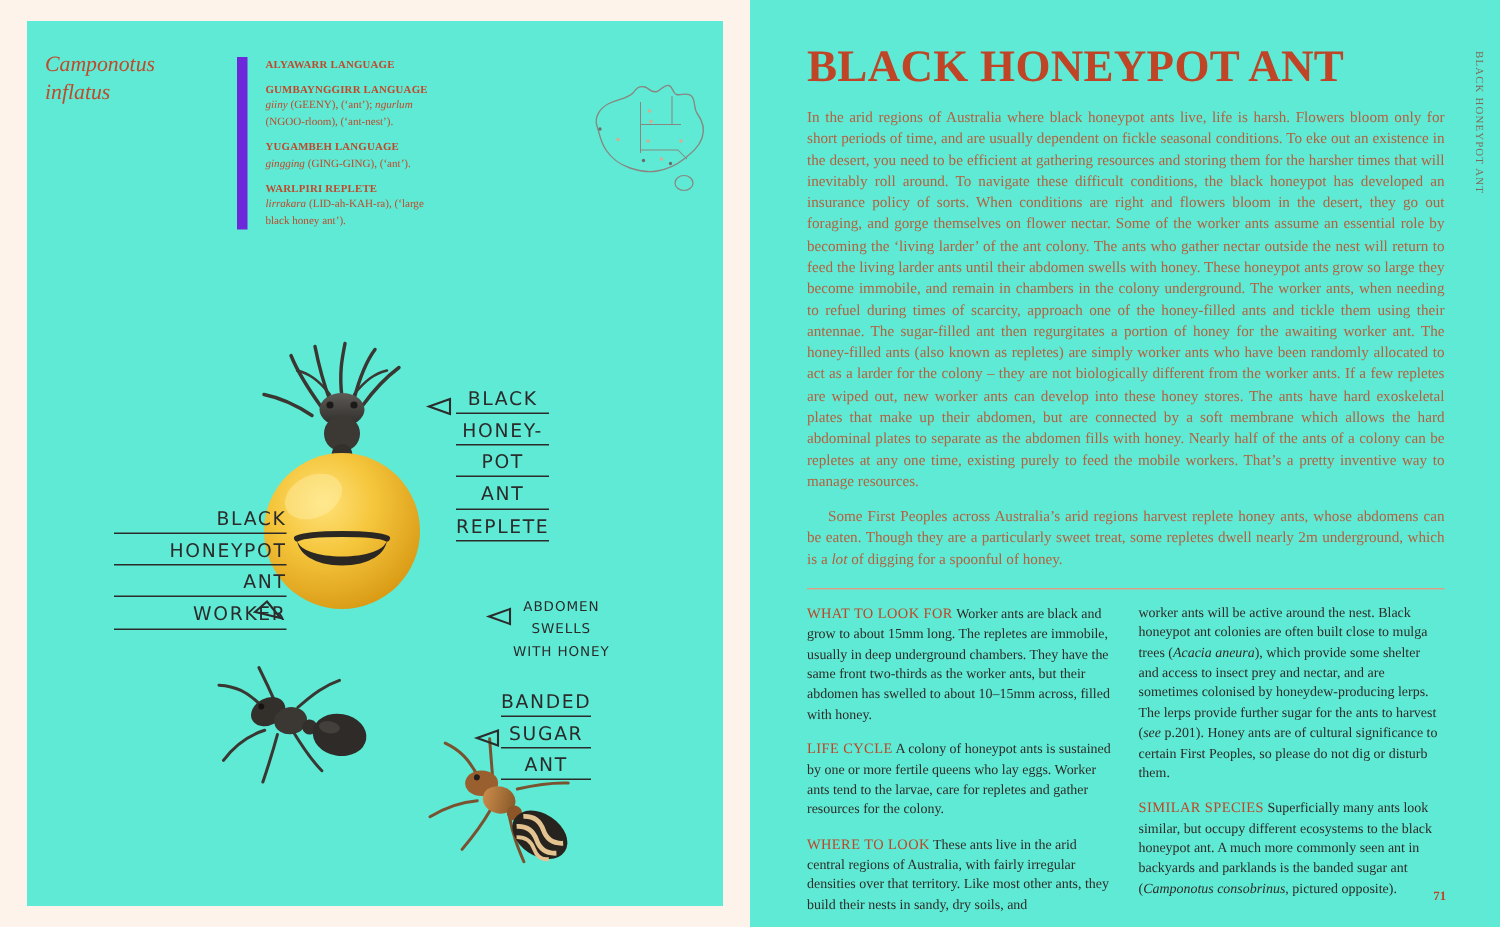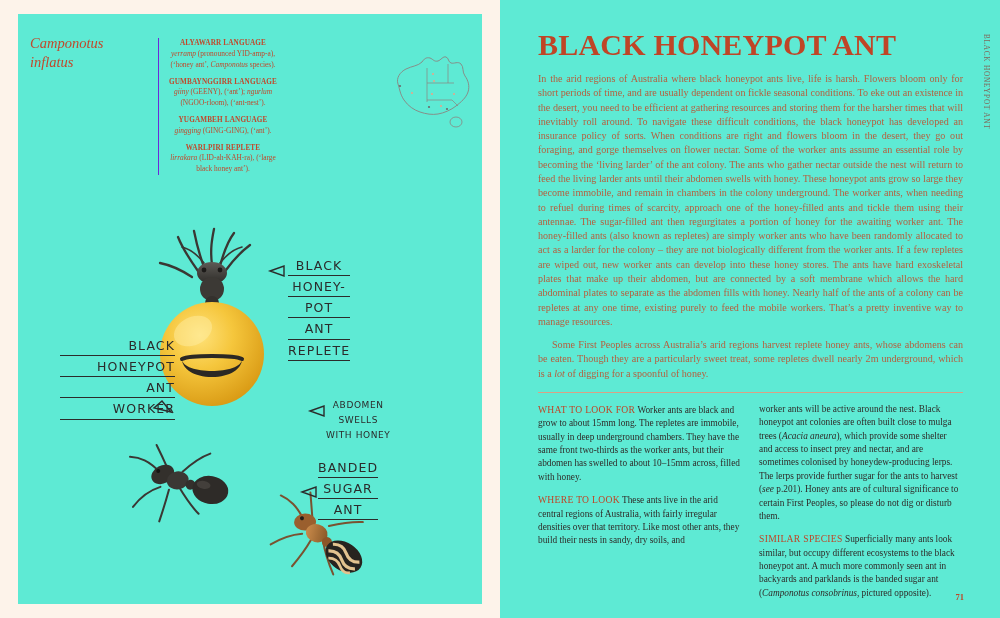"ALYAWARR LANGUAGE" .lang-block { border-left: 1px solid #6d28d9 -> 7px solid #6d28d9; padding-left: 4px -> 12px; text-align: center -> none }
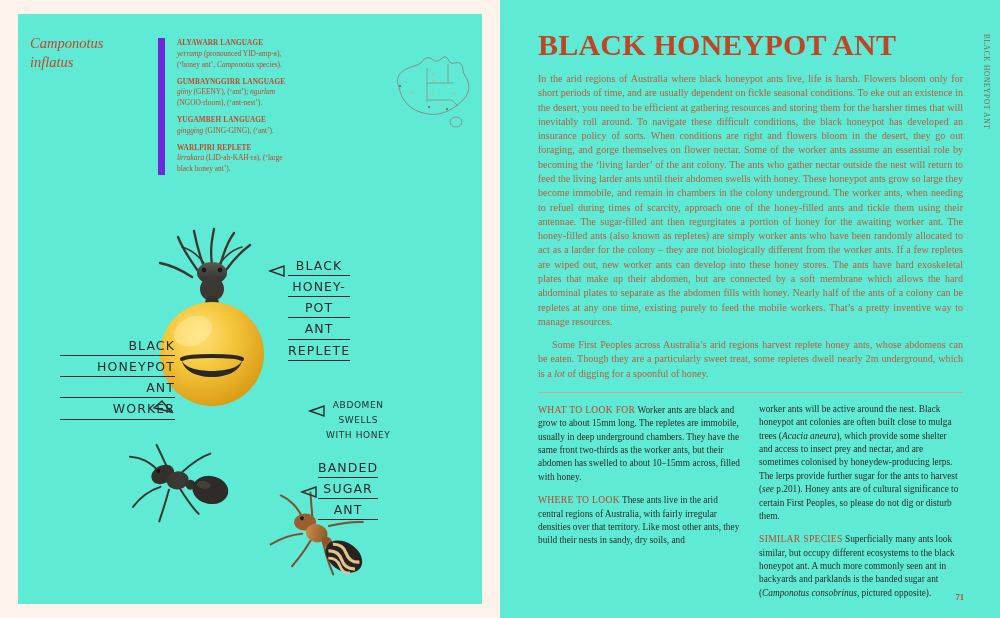"yerramp (pronounced YID-amp-a), (‘honey" span.lang-body { html: <span><i>yerramp</i><span> (pronounced YID-amp-a), (‘honey ant’, </span><i>Camponotus</i><span> species).</span></span> -> none }
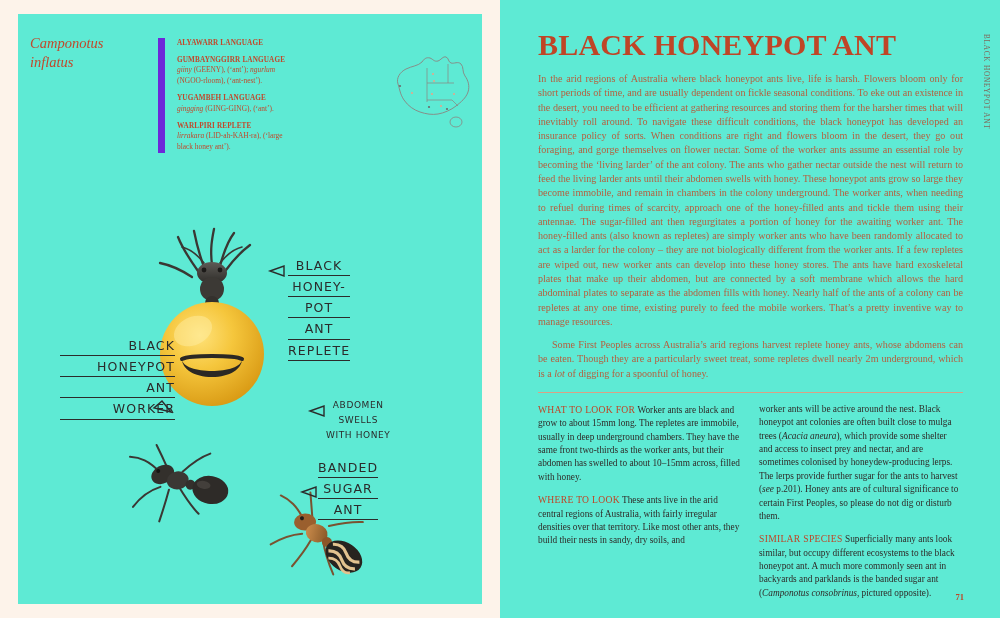"BLACK" .illus { left: 52px -> 68px }
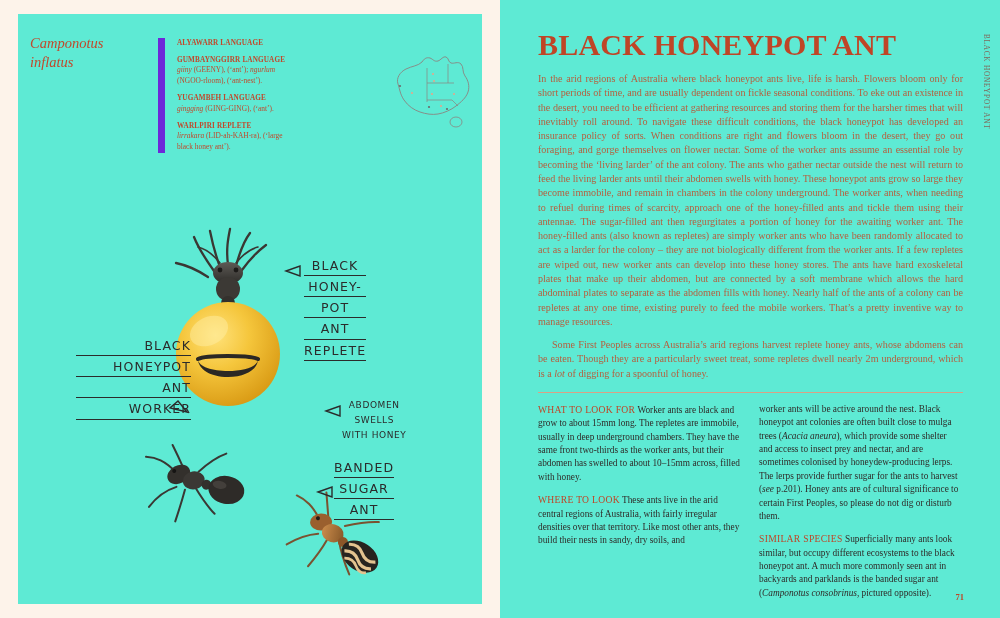"LIFE CYCLE A colony of" p { html: none -> <p><span>LIFE CYCLE</span><span> A colony of honeypot ants is sustained by one or more fertile queens who lay eggs. Worker ants tend to the larvae, care for repletes and gather resources for the colony.</span></p> }
